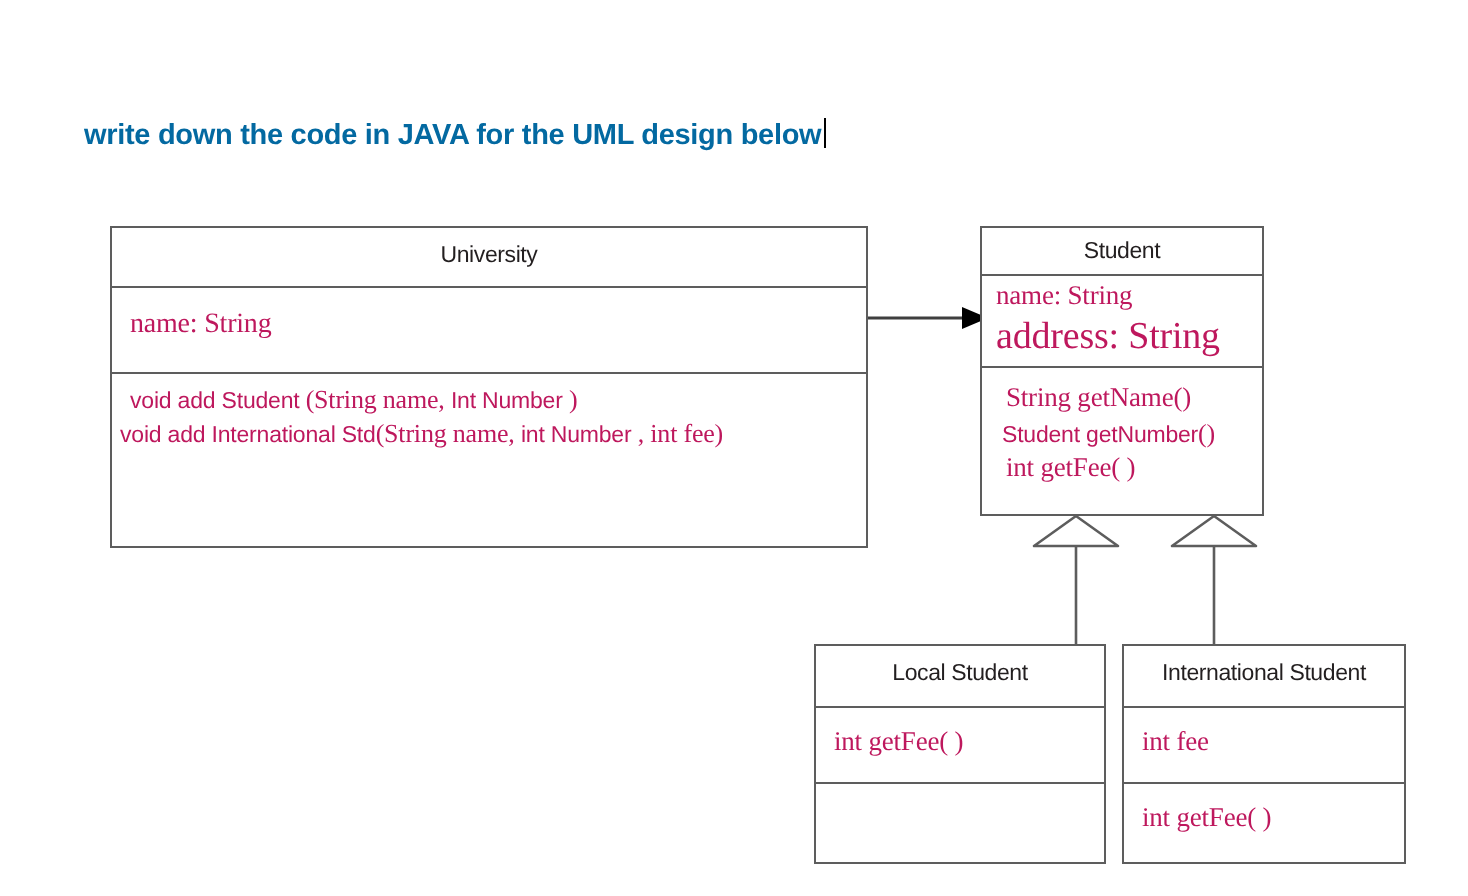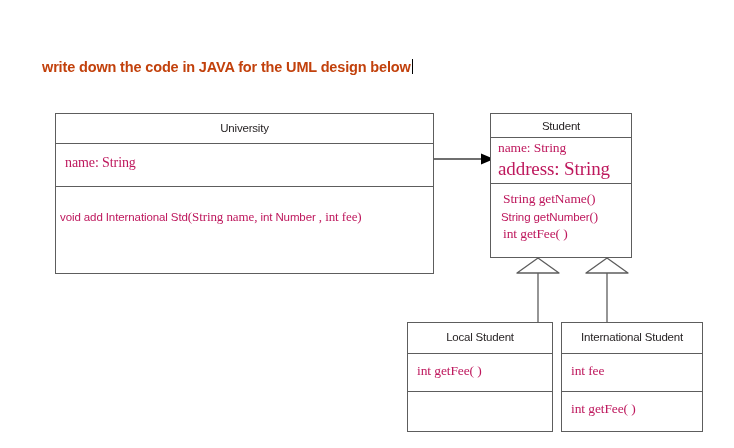"write down the code in" #prompt-text { color: #c2410c -> #0369a1 }
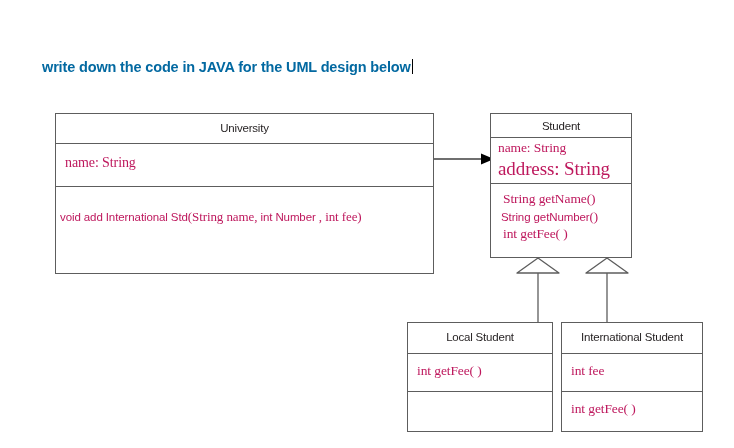"void add Student (String name," div.uml-line { html: none -> <div> <span>void add Student </span><span>(String name, </span><span>Int Number</span><span> )</span> </div> }
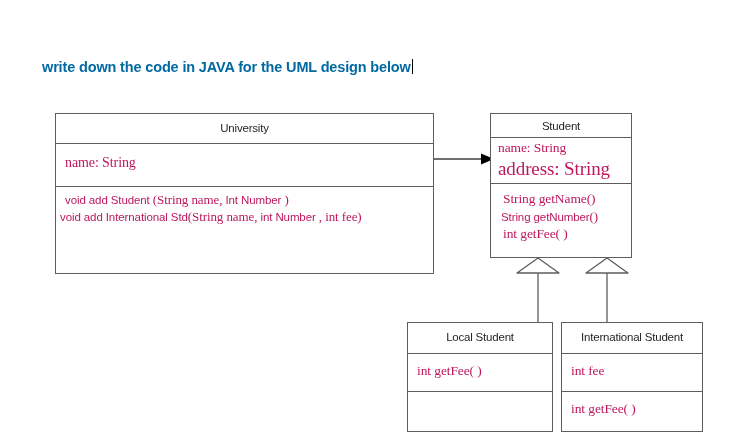"String get" span.san { text: String -> Student }
